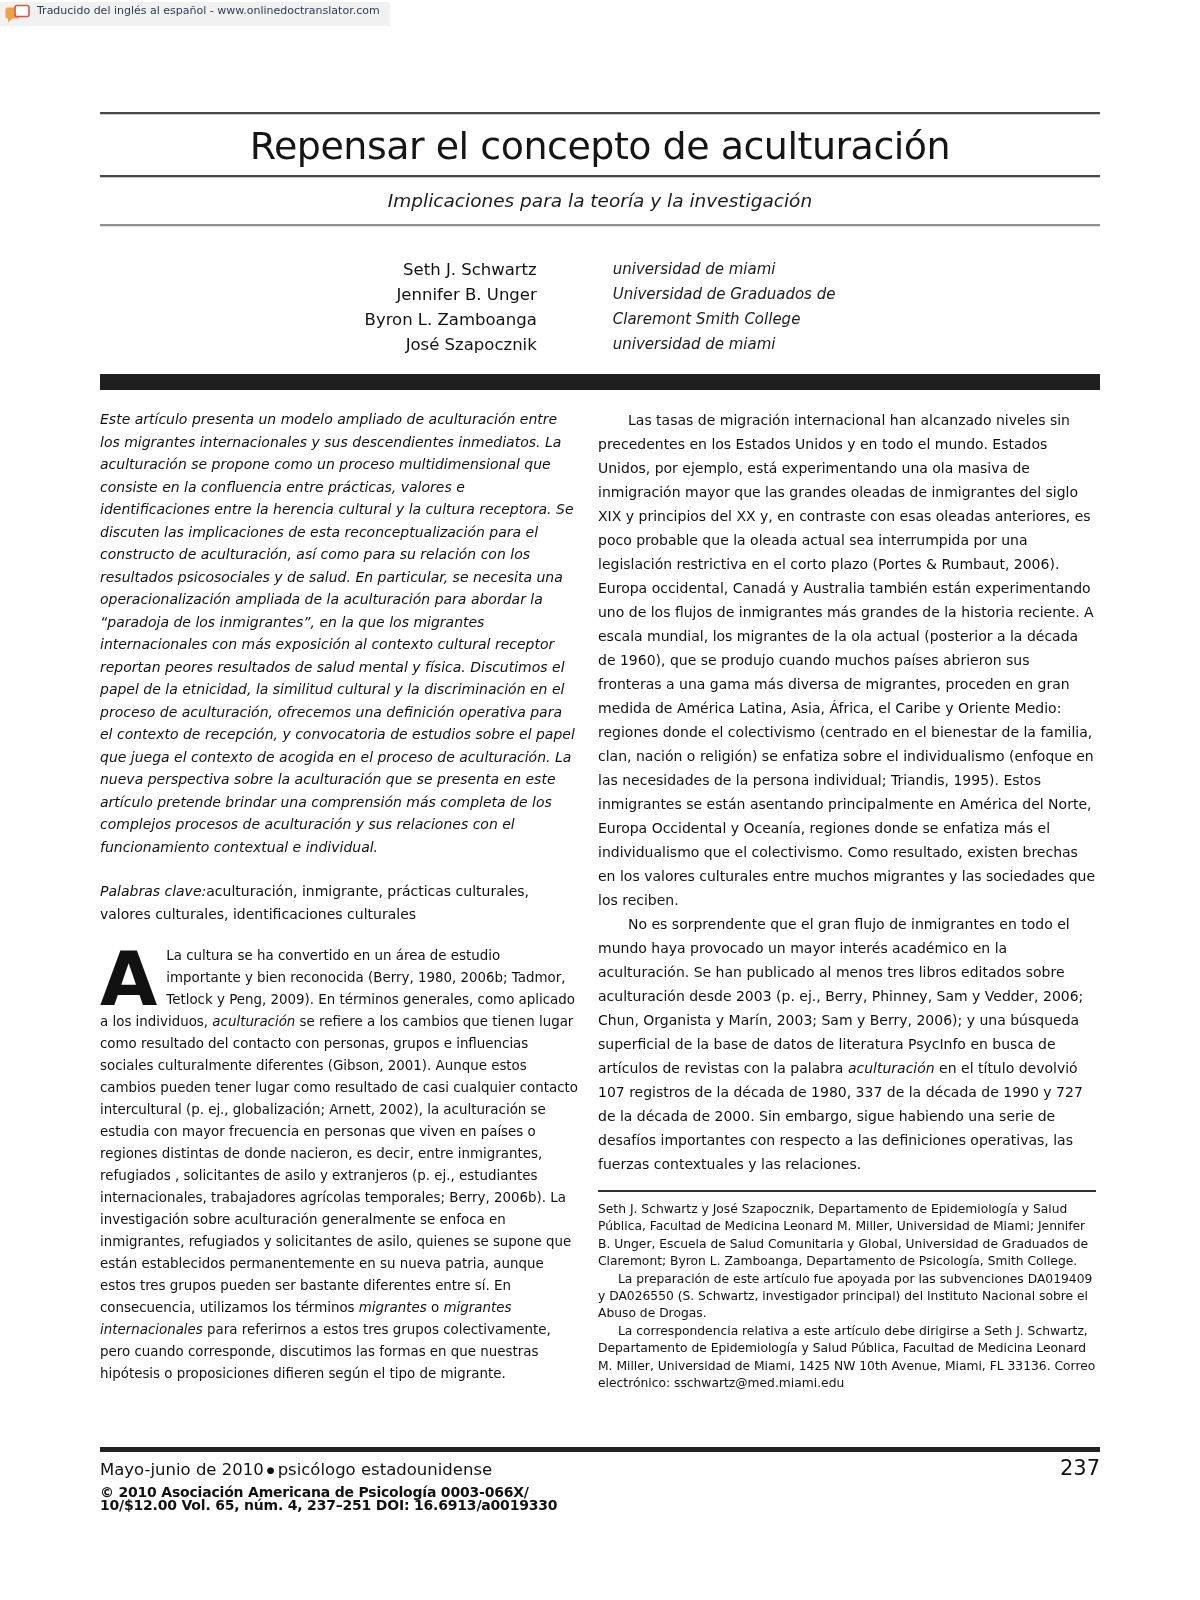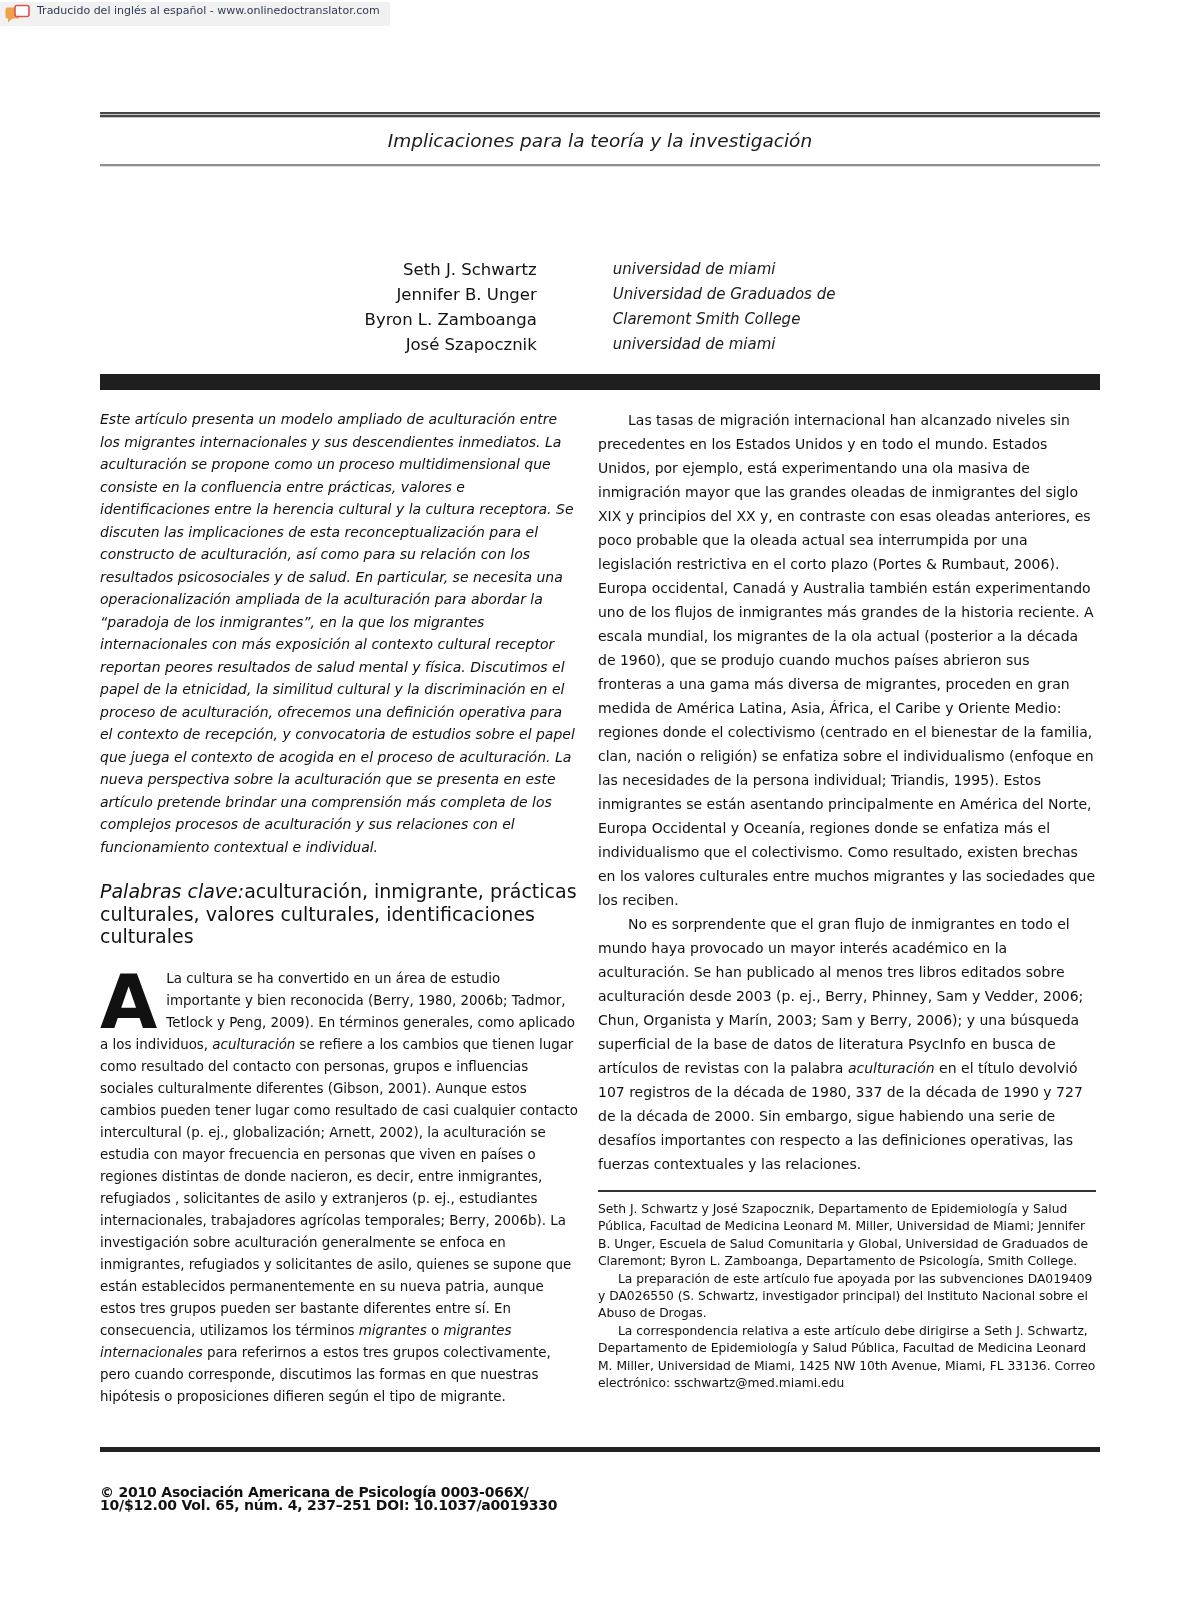"Repensar el concepto de aculturación" div.title { html: none -> <div>Repensar el concepto de aculturación</div> }
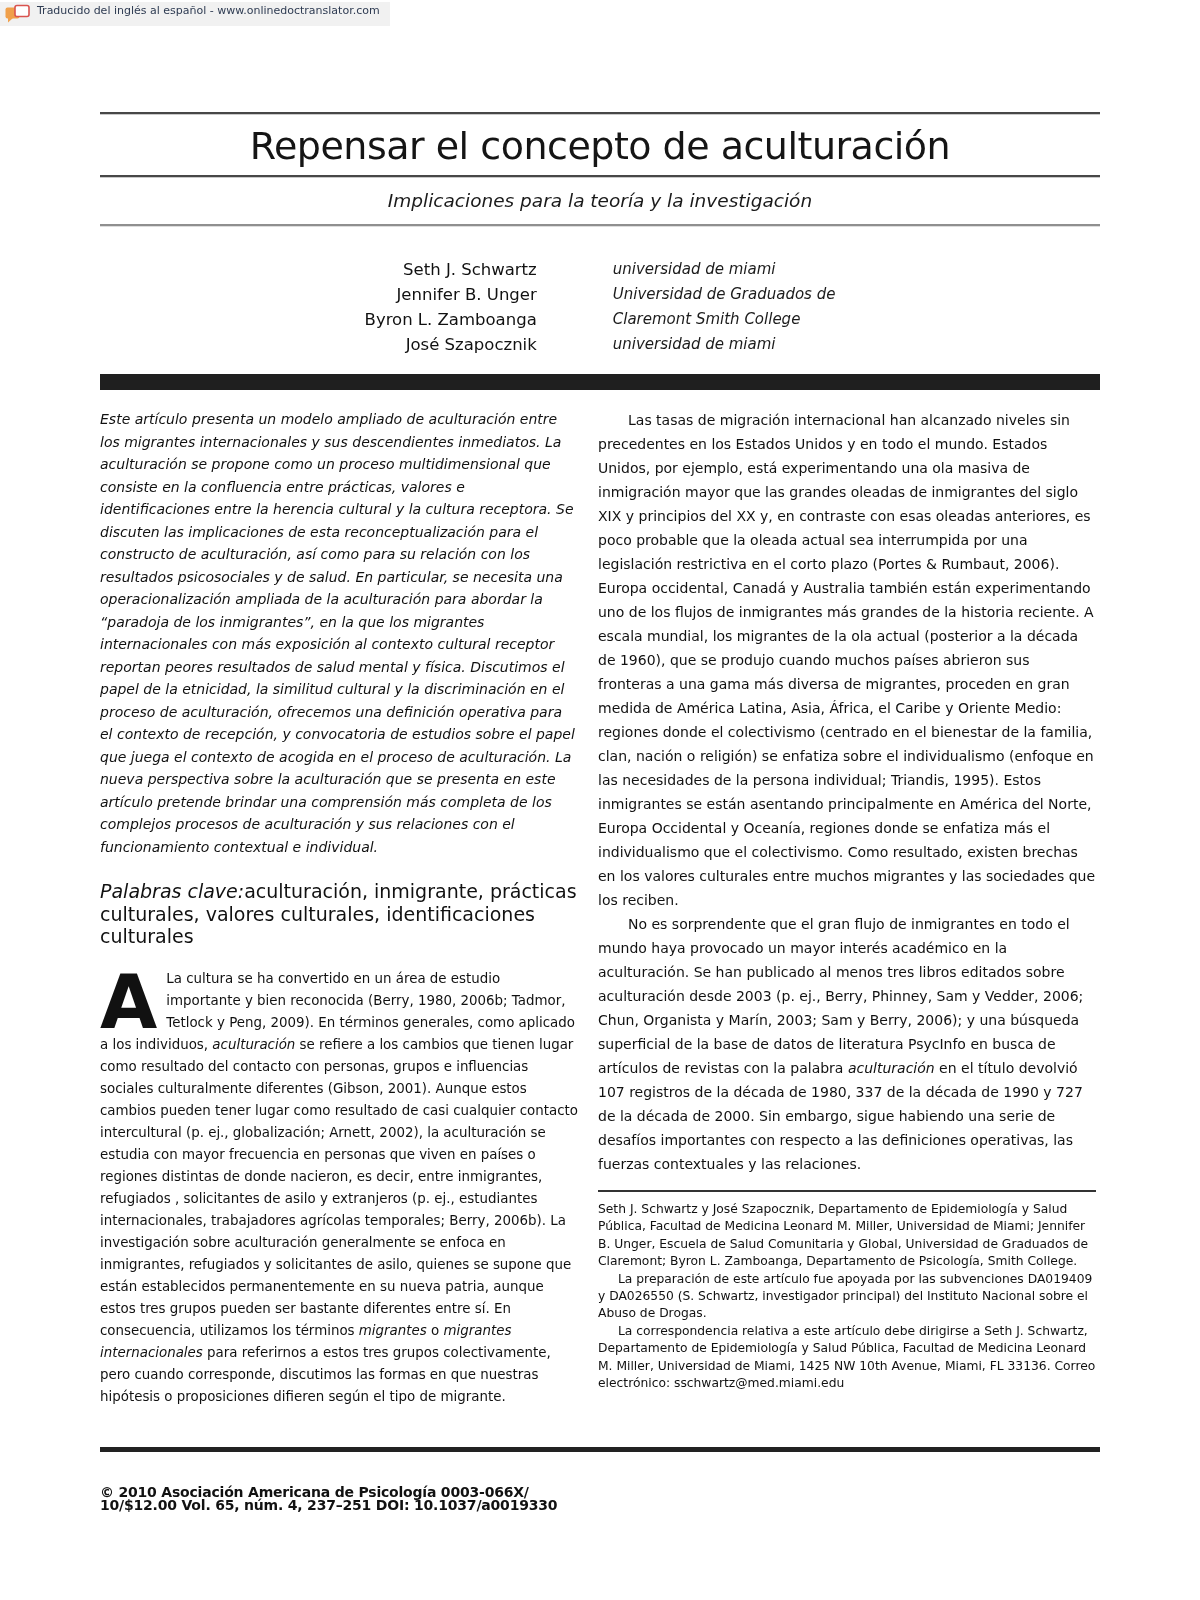"Palabras clave:aculturación, inmigrante," .keywords { font-size: 19px -> 14px }
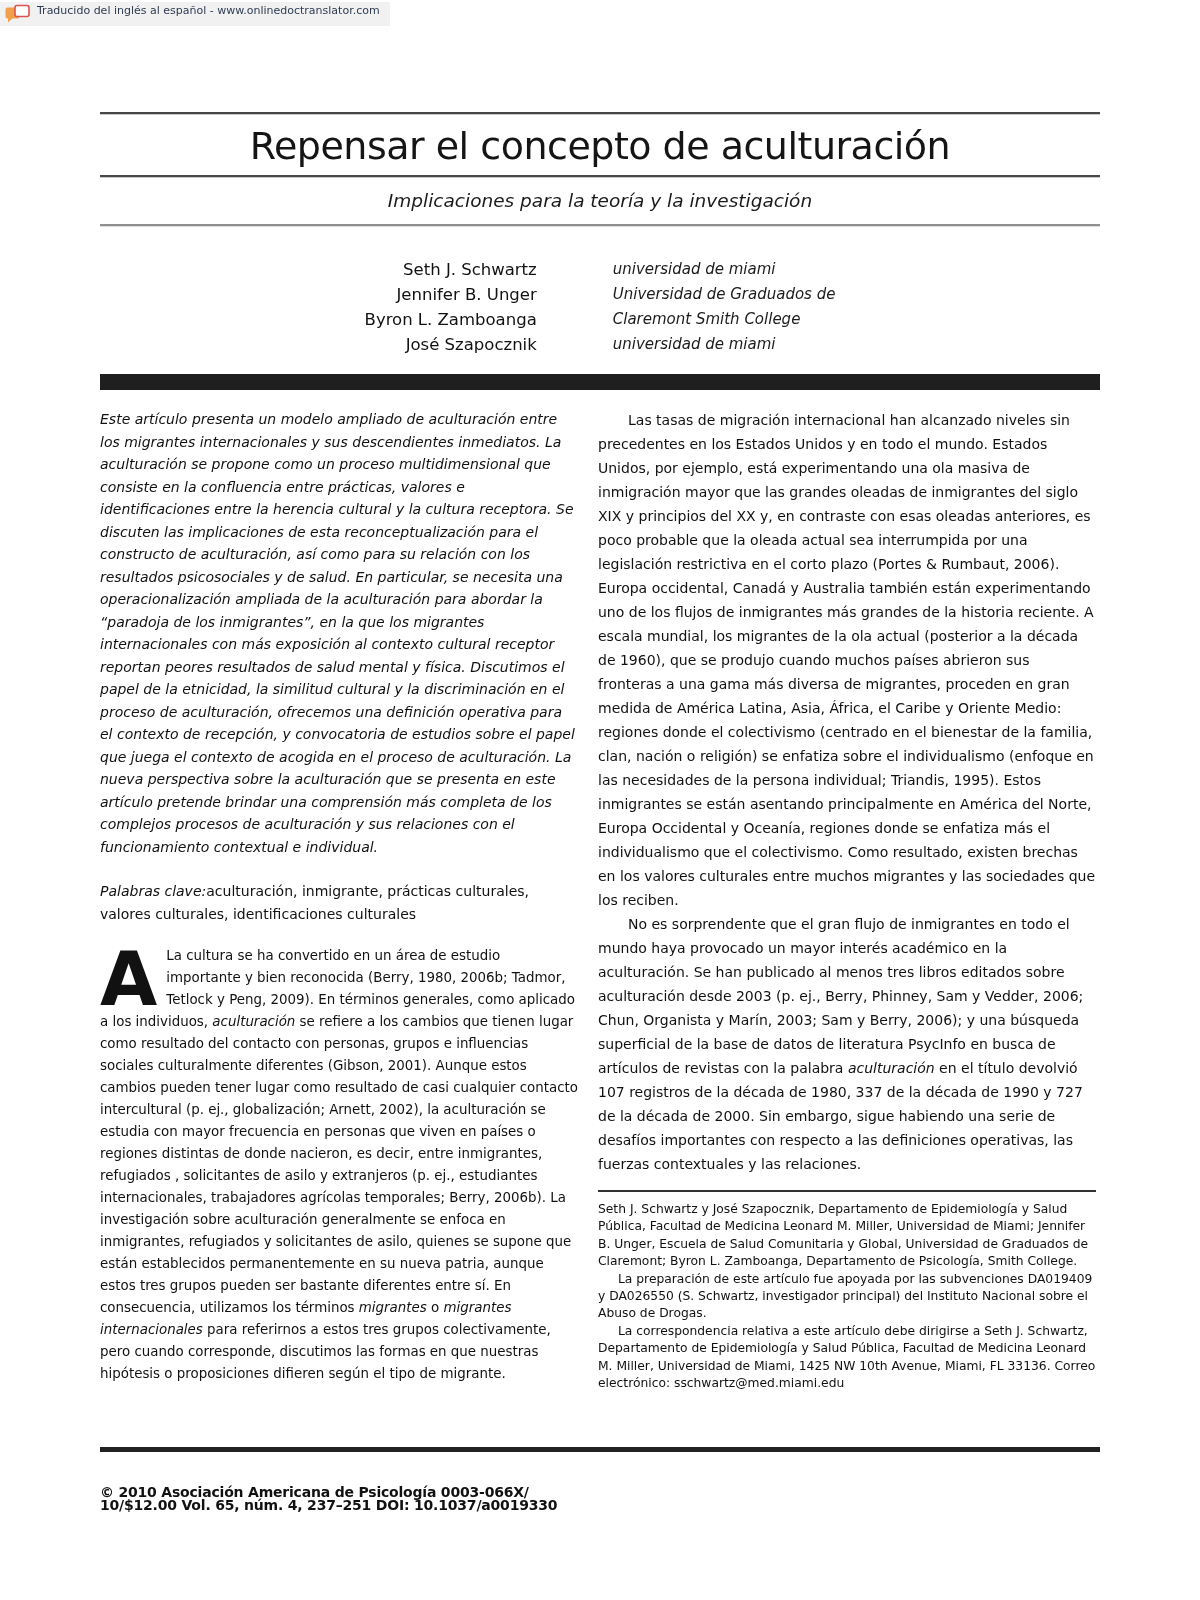"Mayo-junio de 2010 ● psicólogo" div.footer-line { html: none -> <div> <div><span>Mayo-junio de 2010</span><span>●</span><span>psicólogo estadounidense</span></div> <div>237</div> </div> }
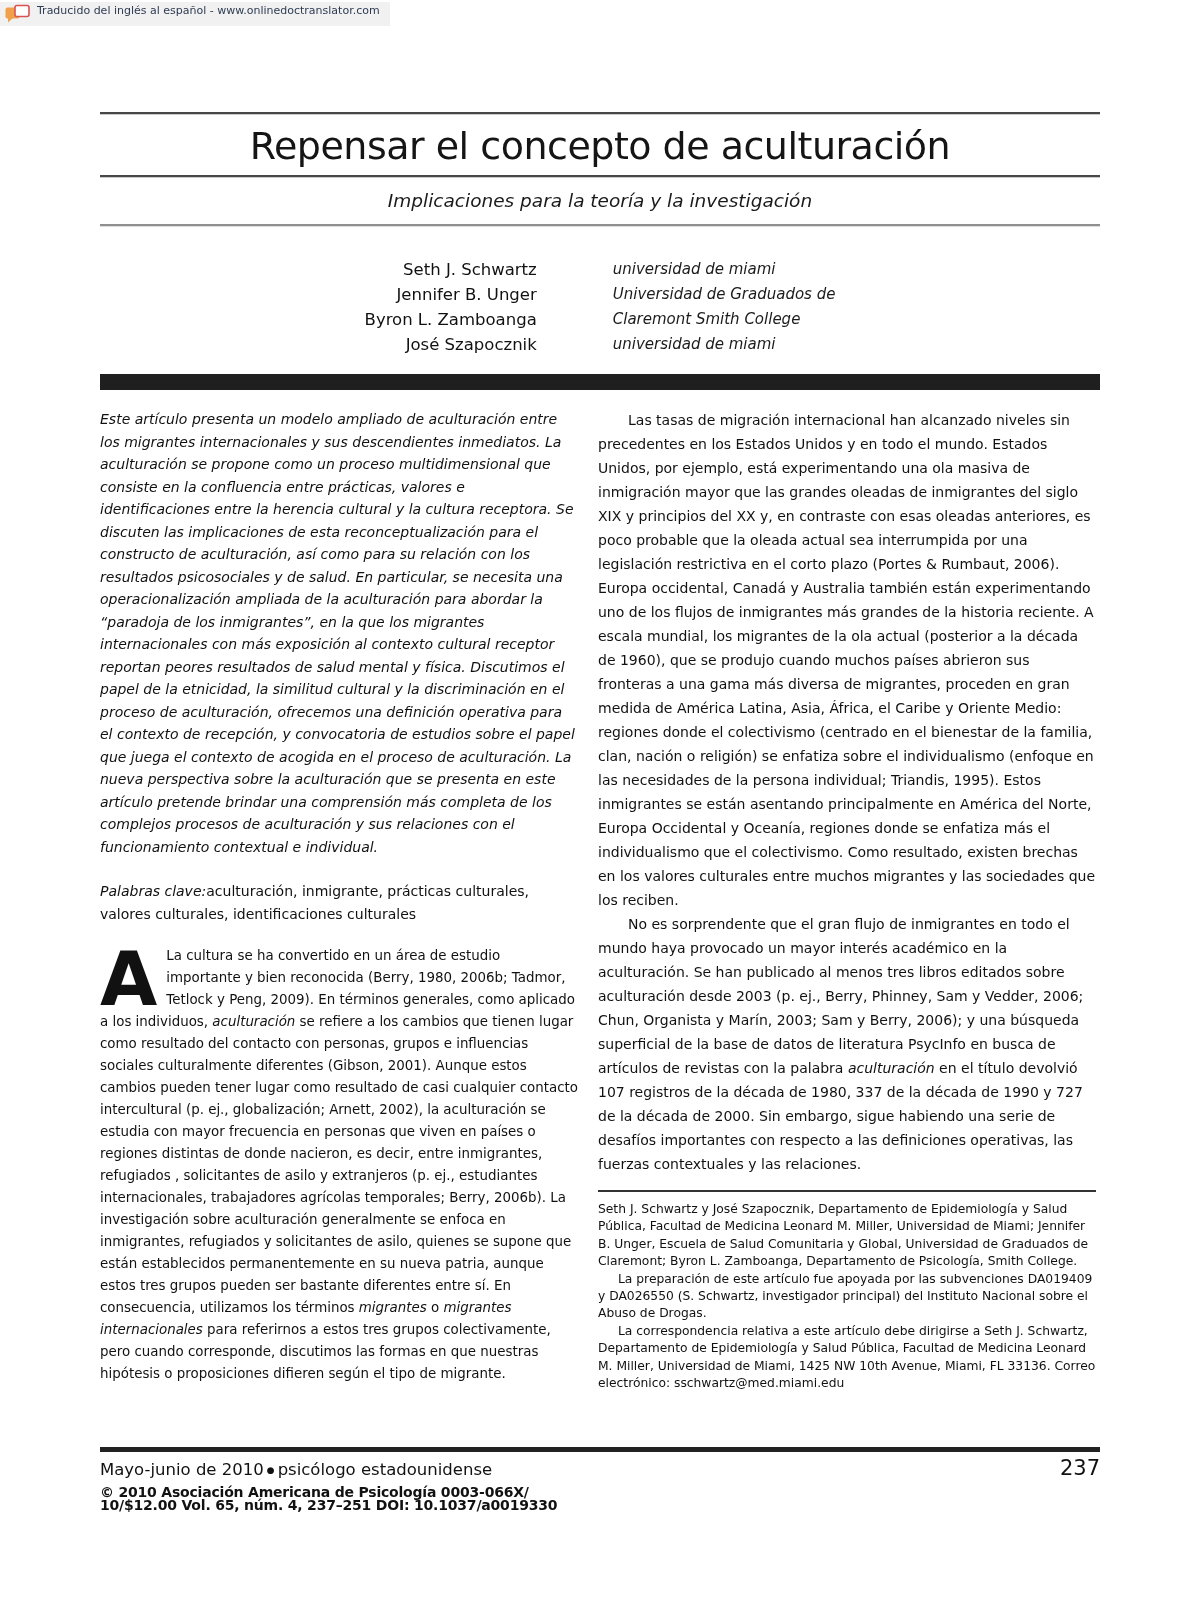"10/$12.00 Vol. 65, núm. 4," div { text: 10.1037/a0019330 -> 16.6913/a0019330 }
